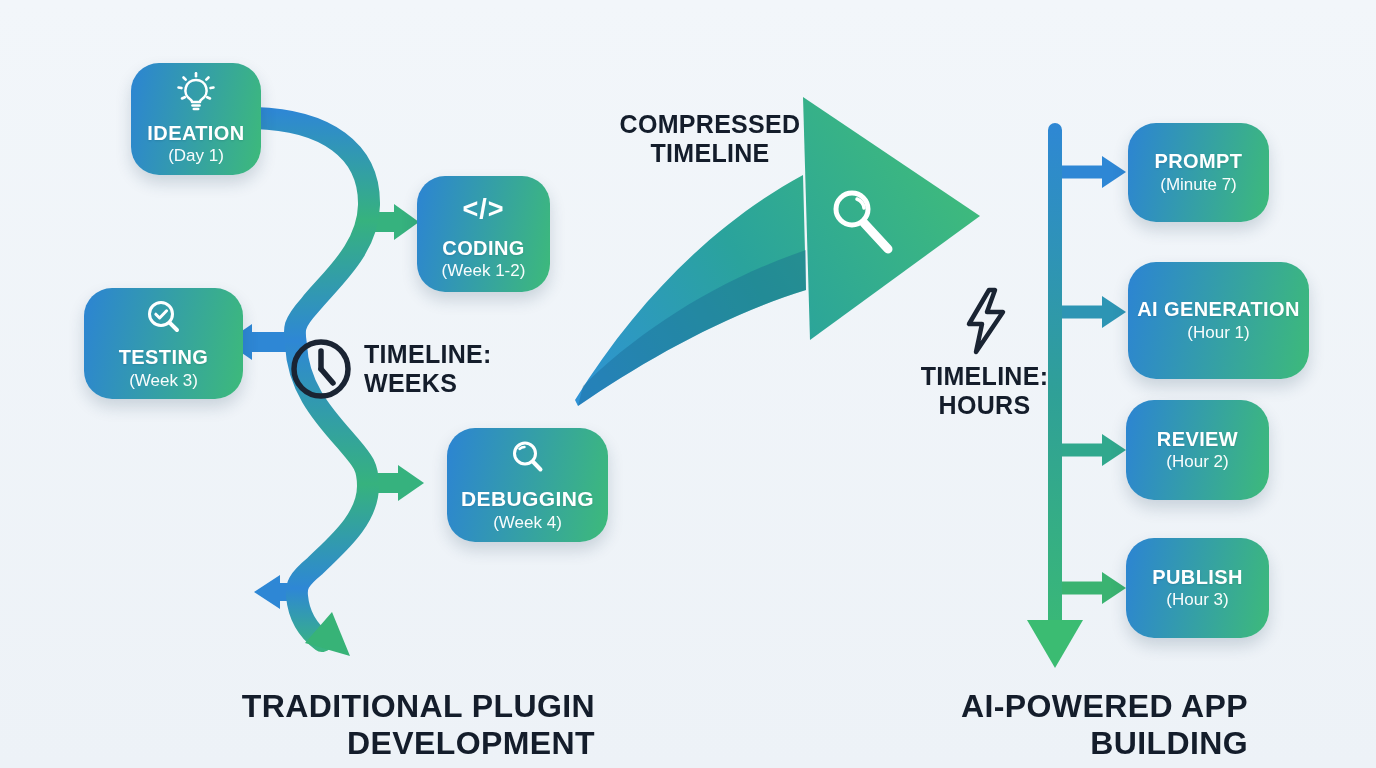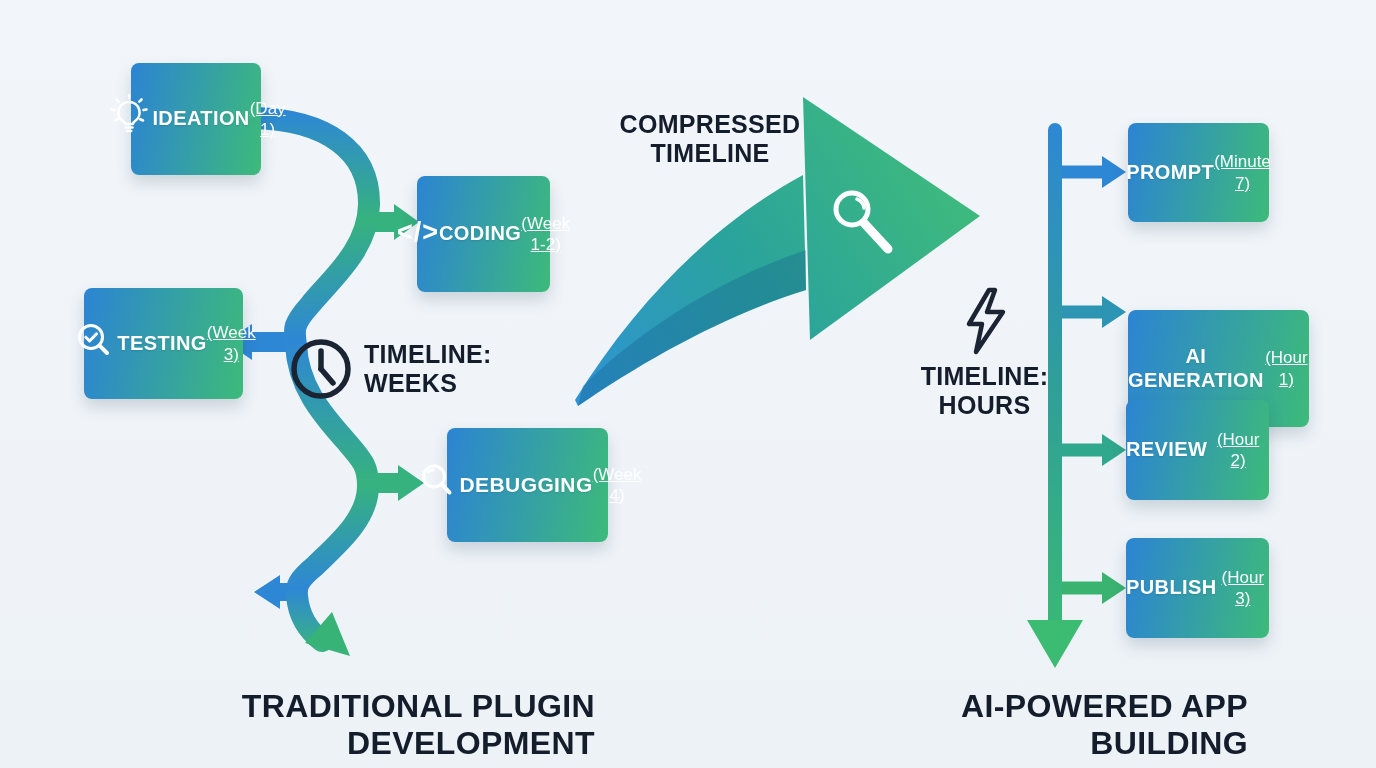"IDEATION" .node { border-radius: 8px -> 28px; flex-direction: row -> column }
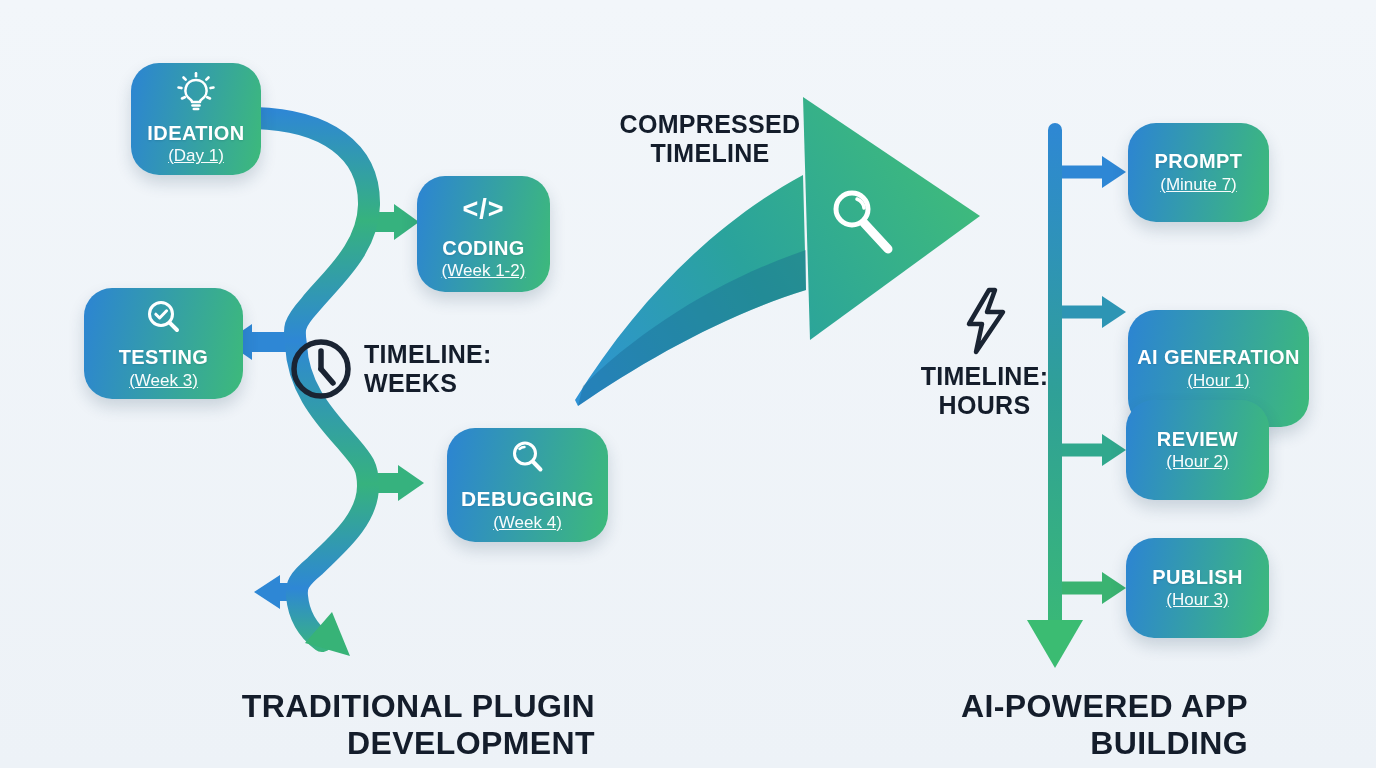"(Day 1)" .node .sublabel { text-decoration: underline -> none }
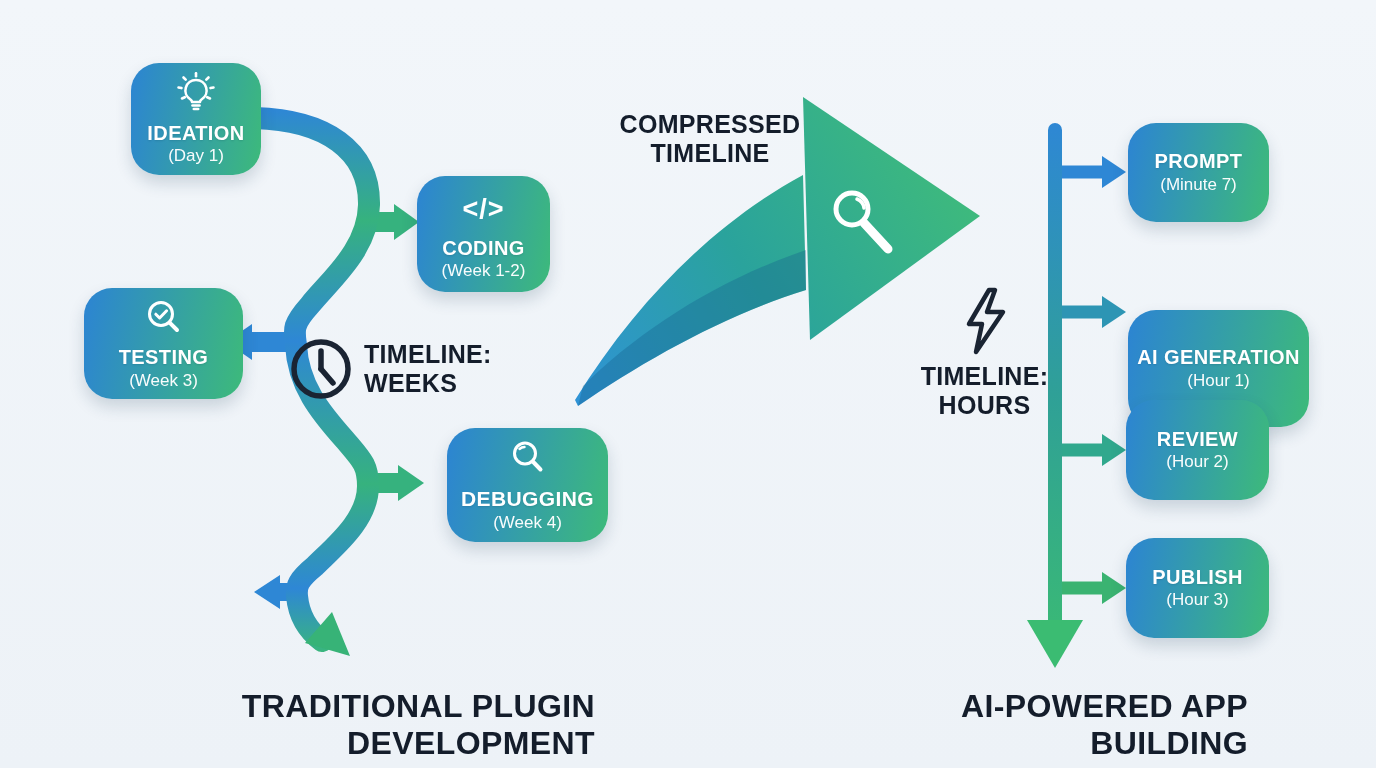"AI GENERATION" div.node { margin-top: 48px -> none }
